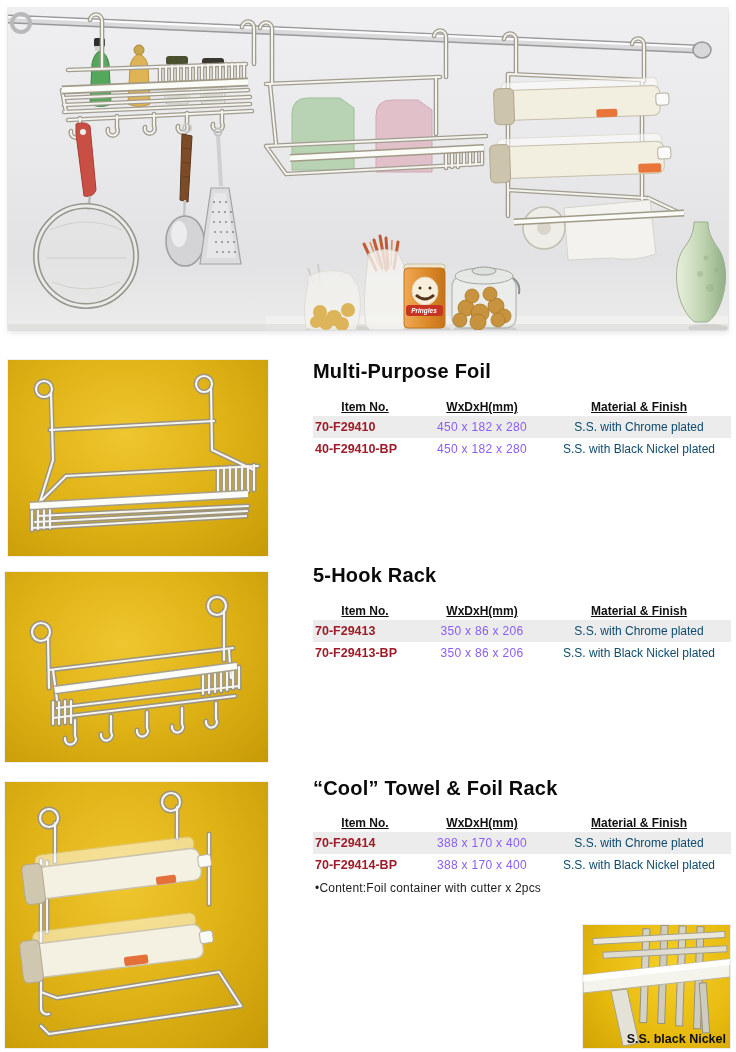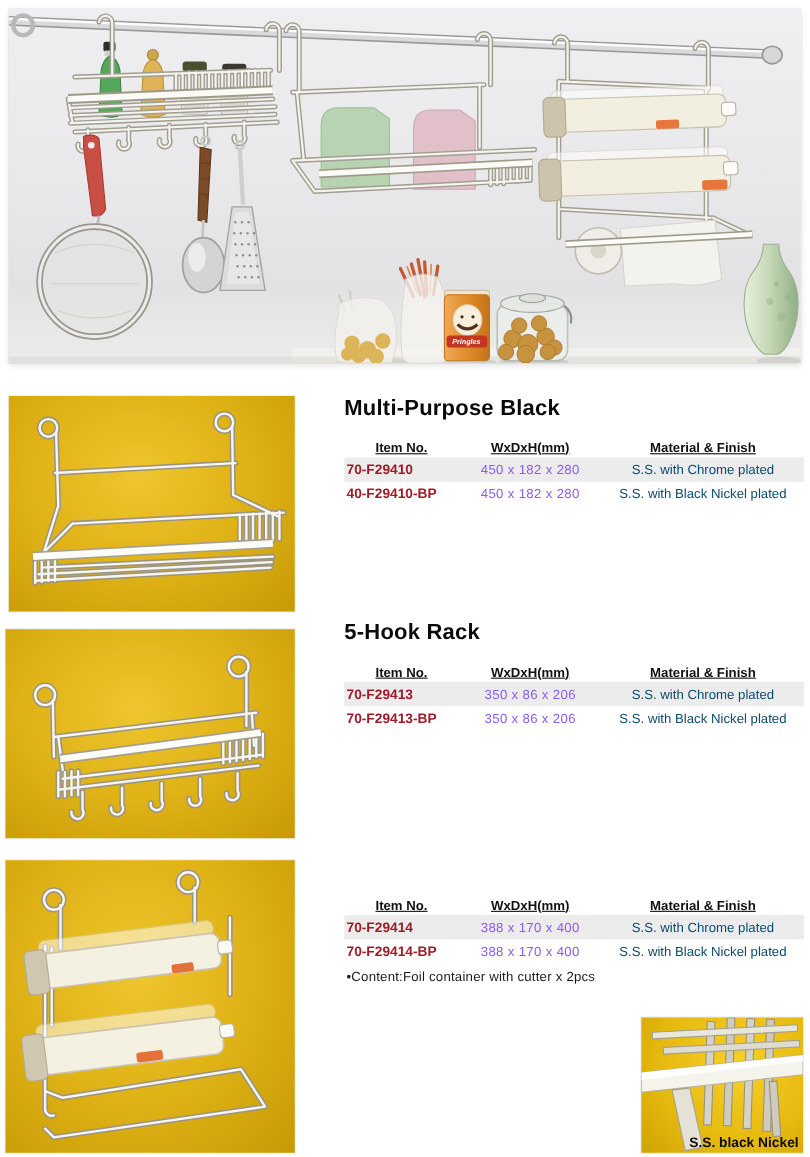"Multi-Purpose Black" div.abs { text: Black -> Foil }
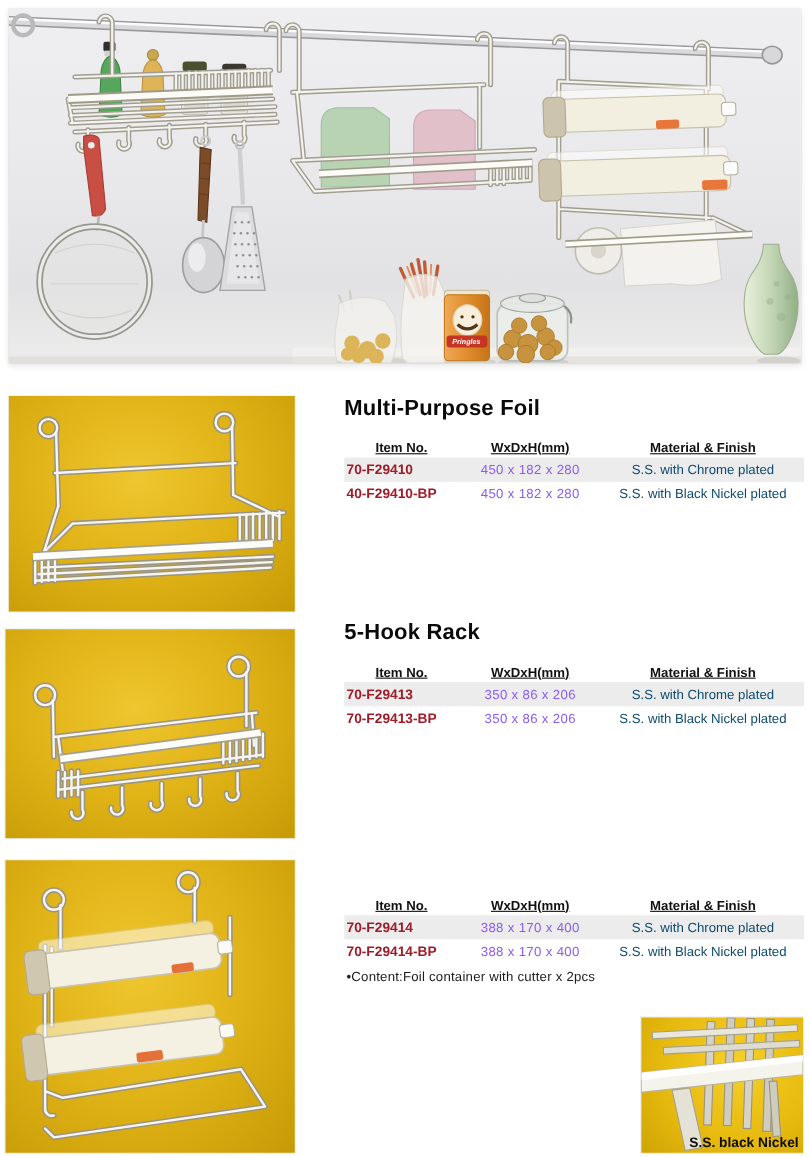"“Cool” Towel & Foil Rack" div.abs { html: none -> <div>“Cool” Towel &amp; Foil Rack</div> }
